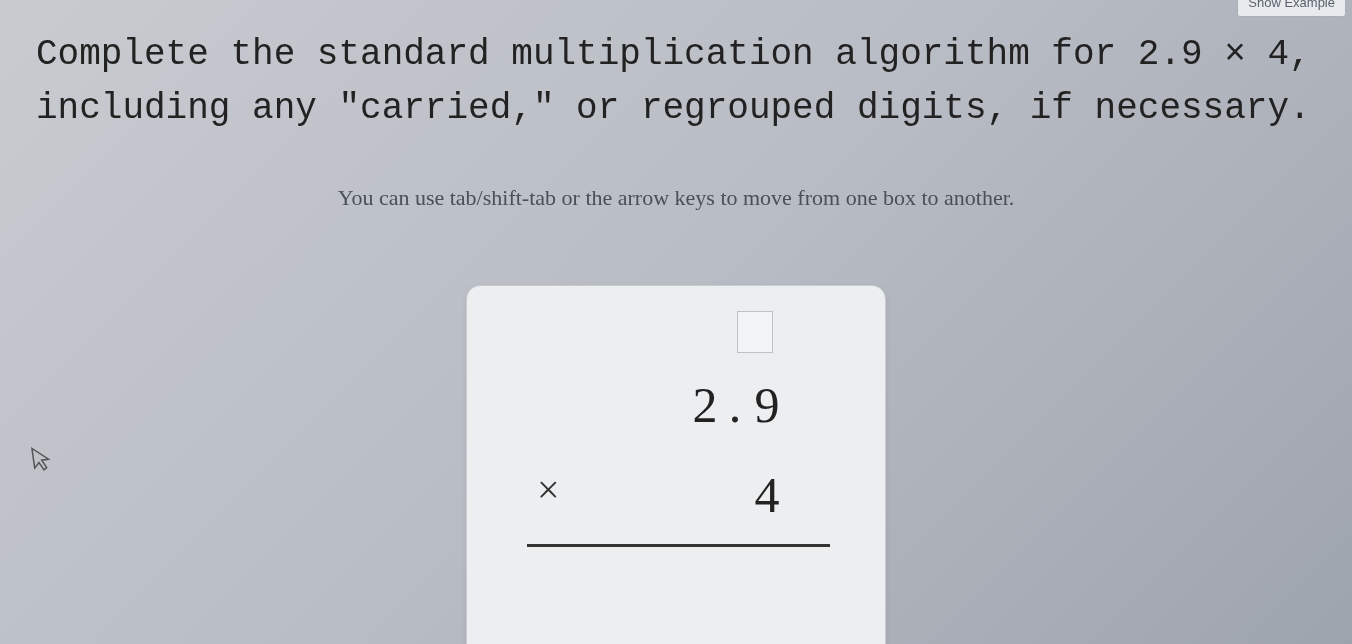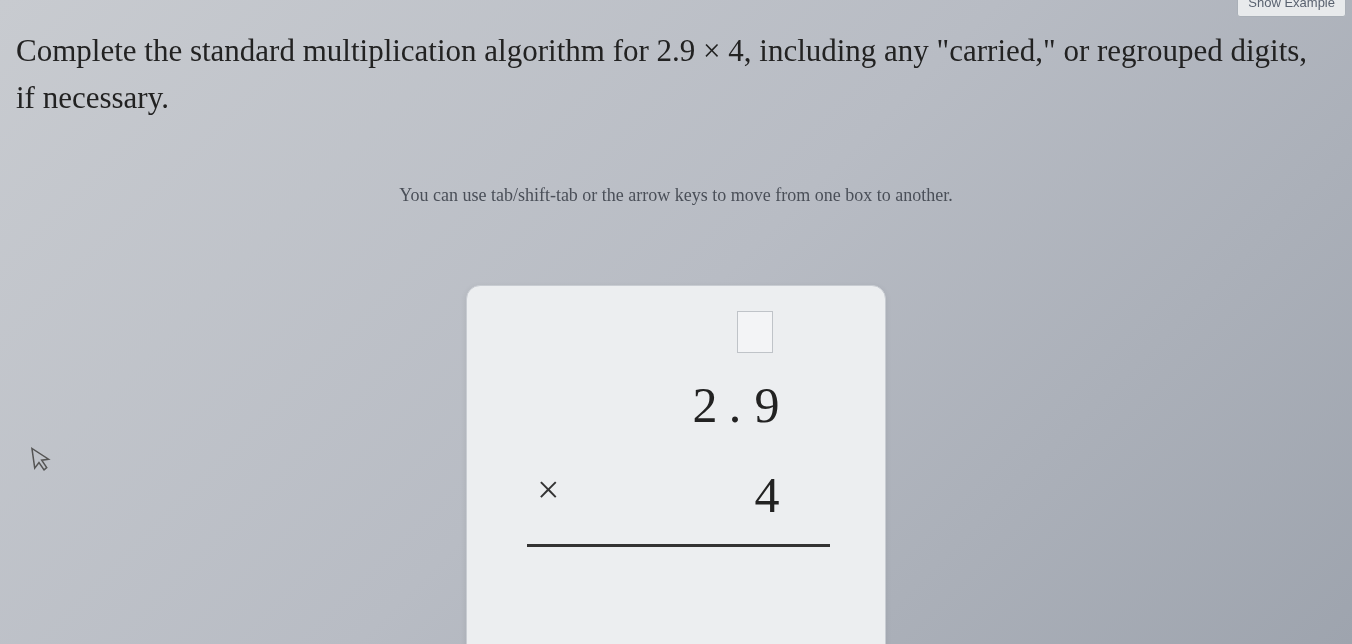"Complete the standard multiplication" .question { font-family: none -> Liberation Mono, monospace; font-size: 31px -> 36px; left: 16px -> 36px }
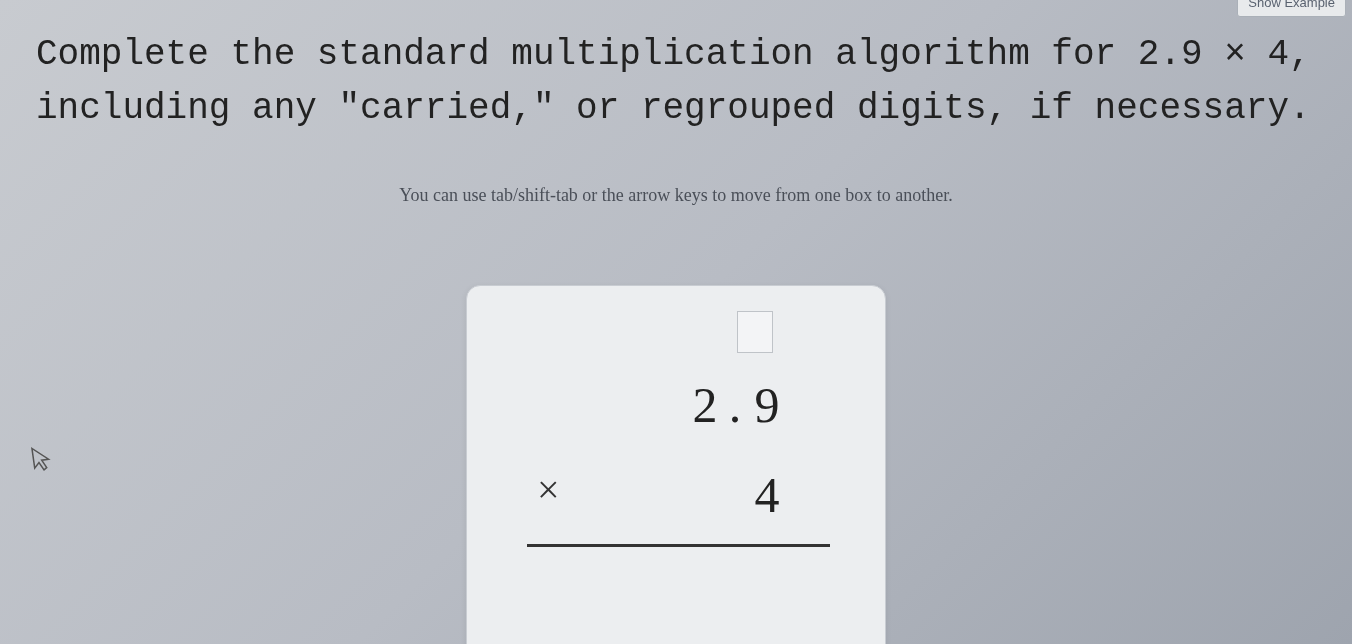"You can use tab/shift-tab or" .hint { font-size: 18px -> 22px }
